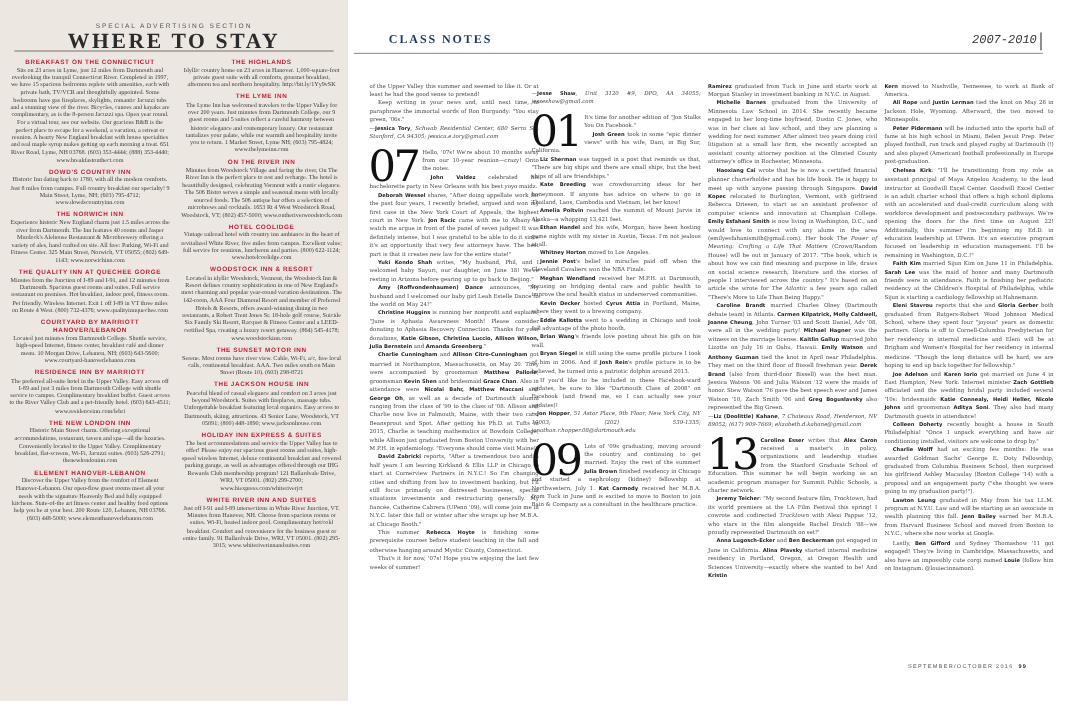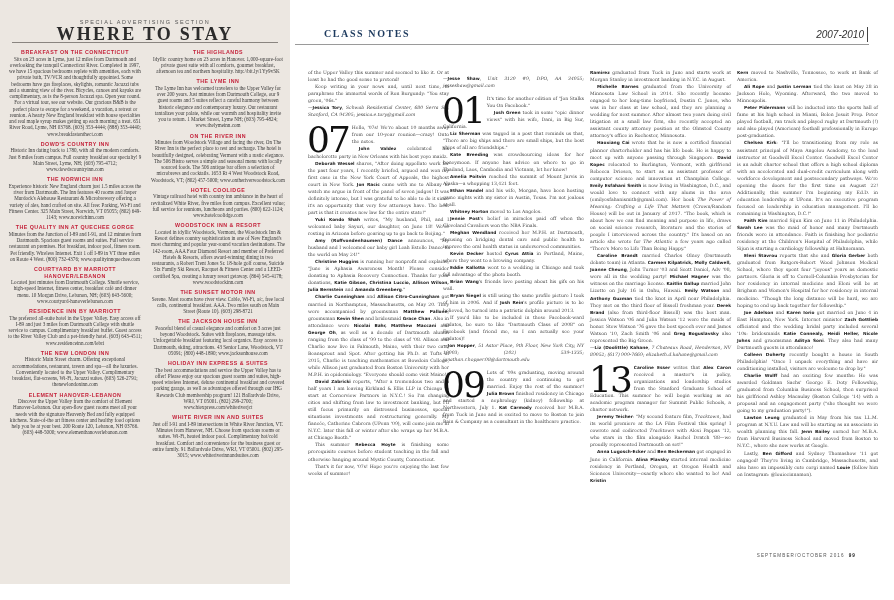"2007-2010" .years-header { font-family: Liberation Sans, sans-serif -> Liberation Mono, monospace }
